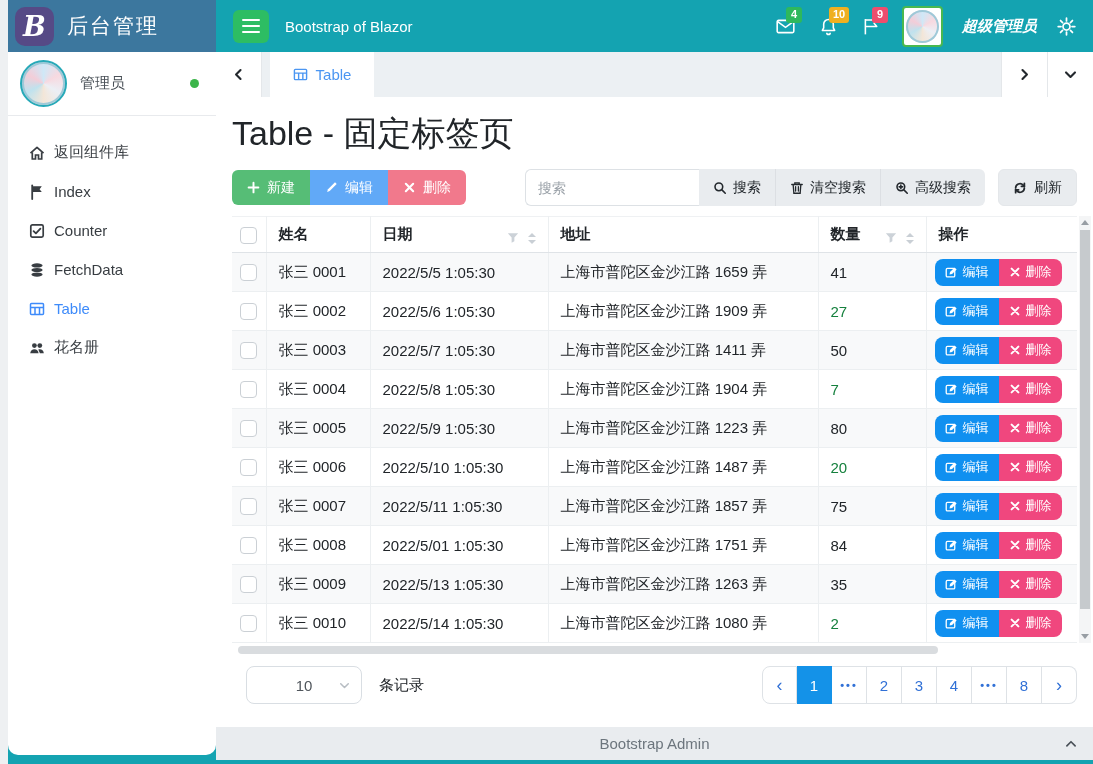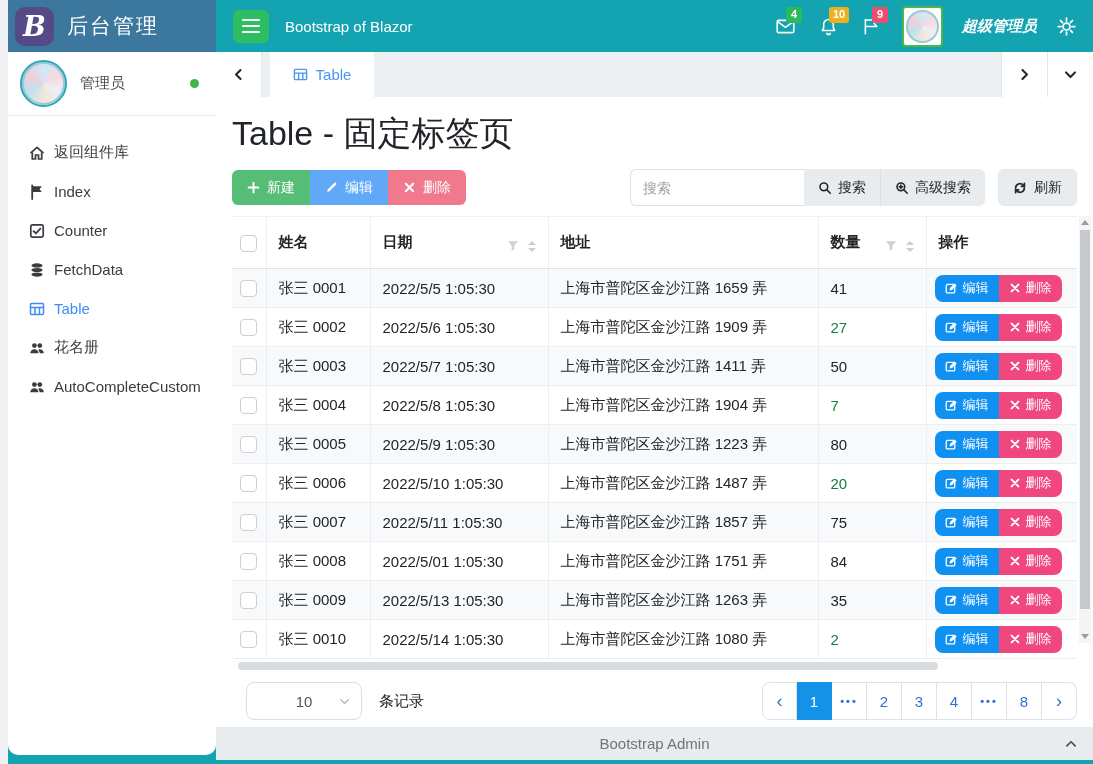"清空搜索" button.gbtn { html: none -> <button> <svg> <path></path> </svg> <span>清空搜索</span> </button> }
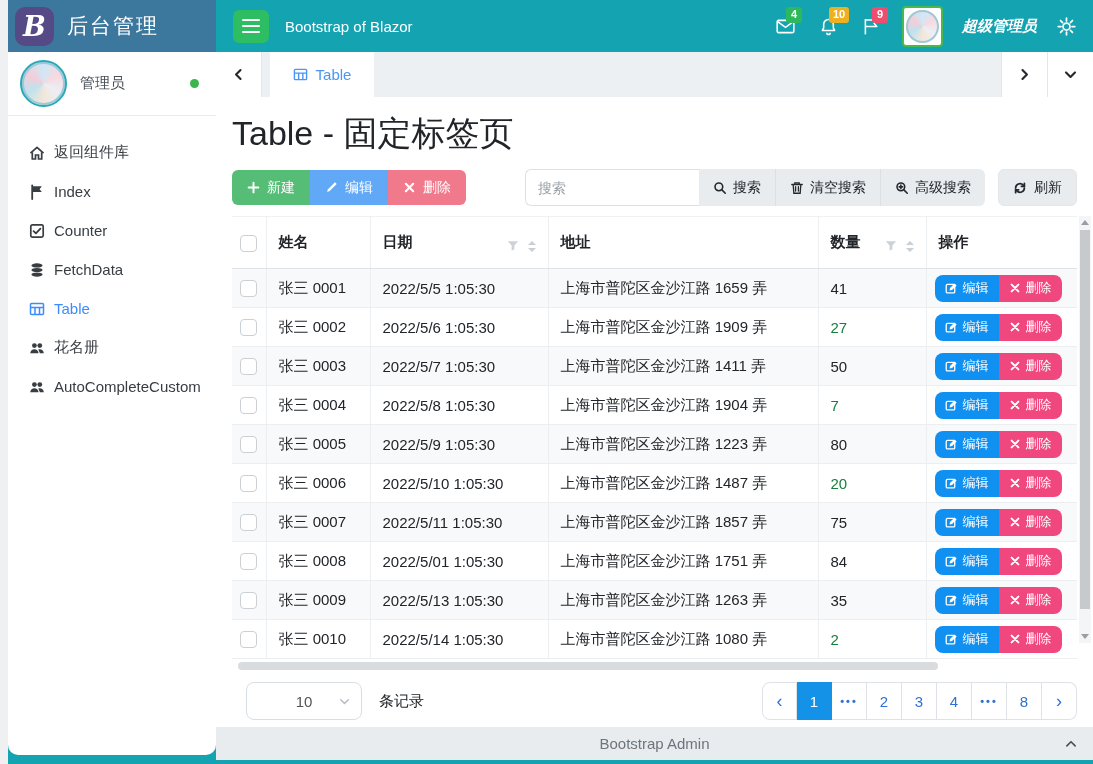"姓名" th { padding: 16px 12px -> 8px 12px }
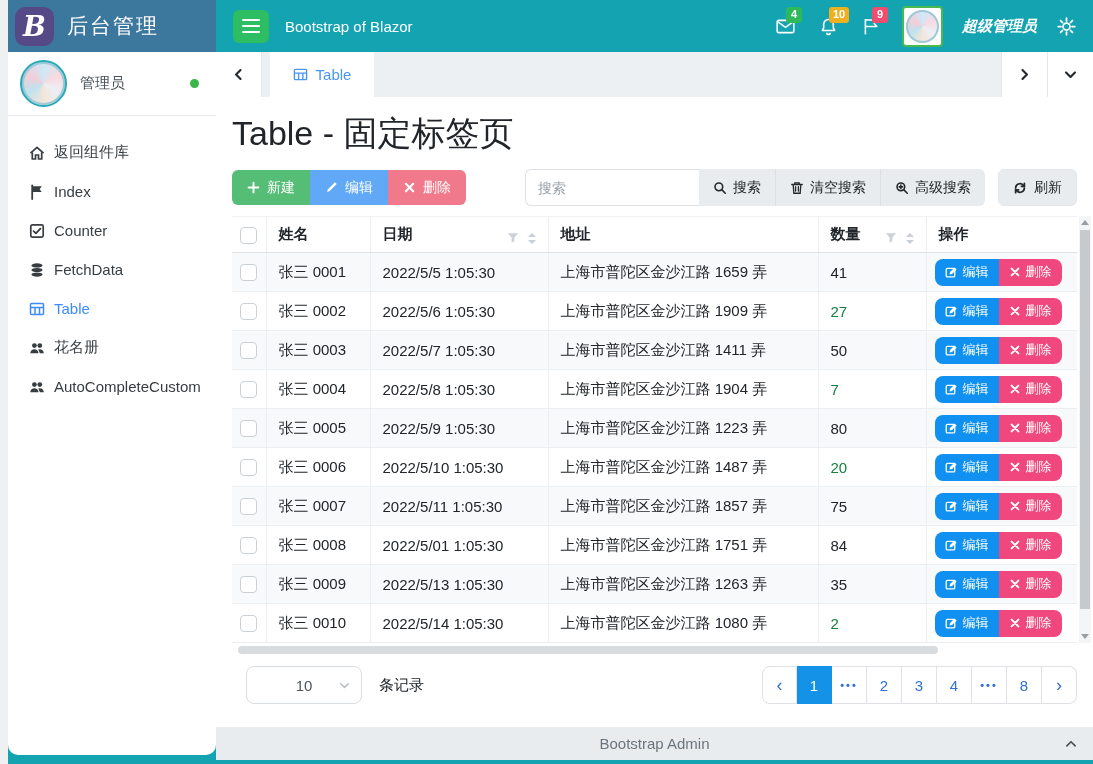"AutoCompleteCustom" div.menu-item { html: <div> <svg> <circle></circle> <circle></circle> <path></path> <path></path> </svg> <span>AutoCompleteCustom</span> </div> -> none }
